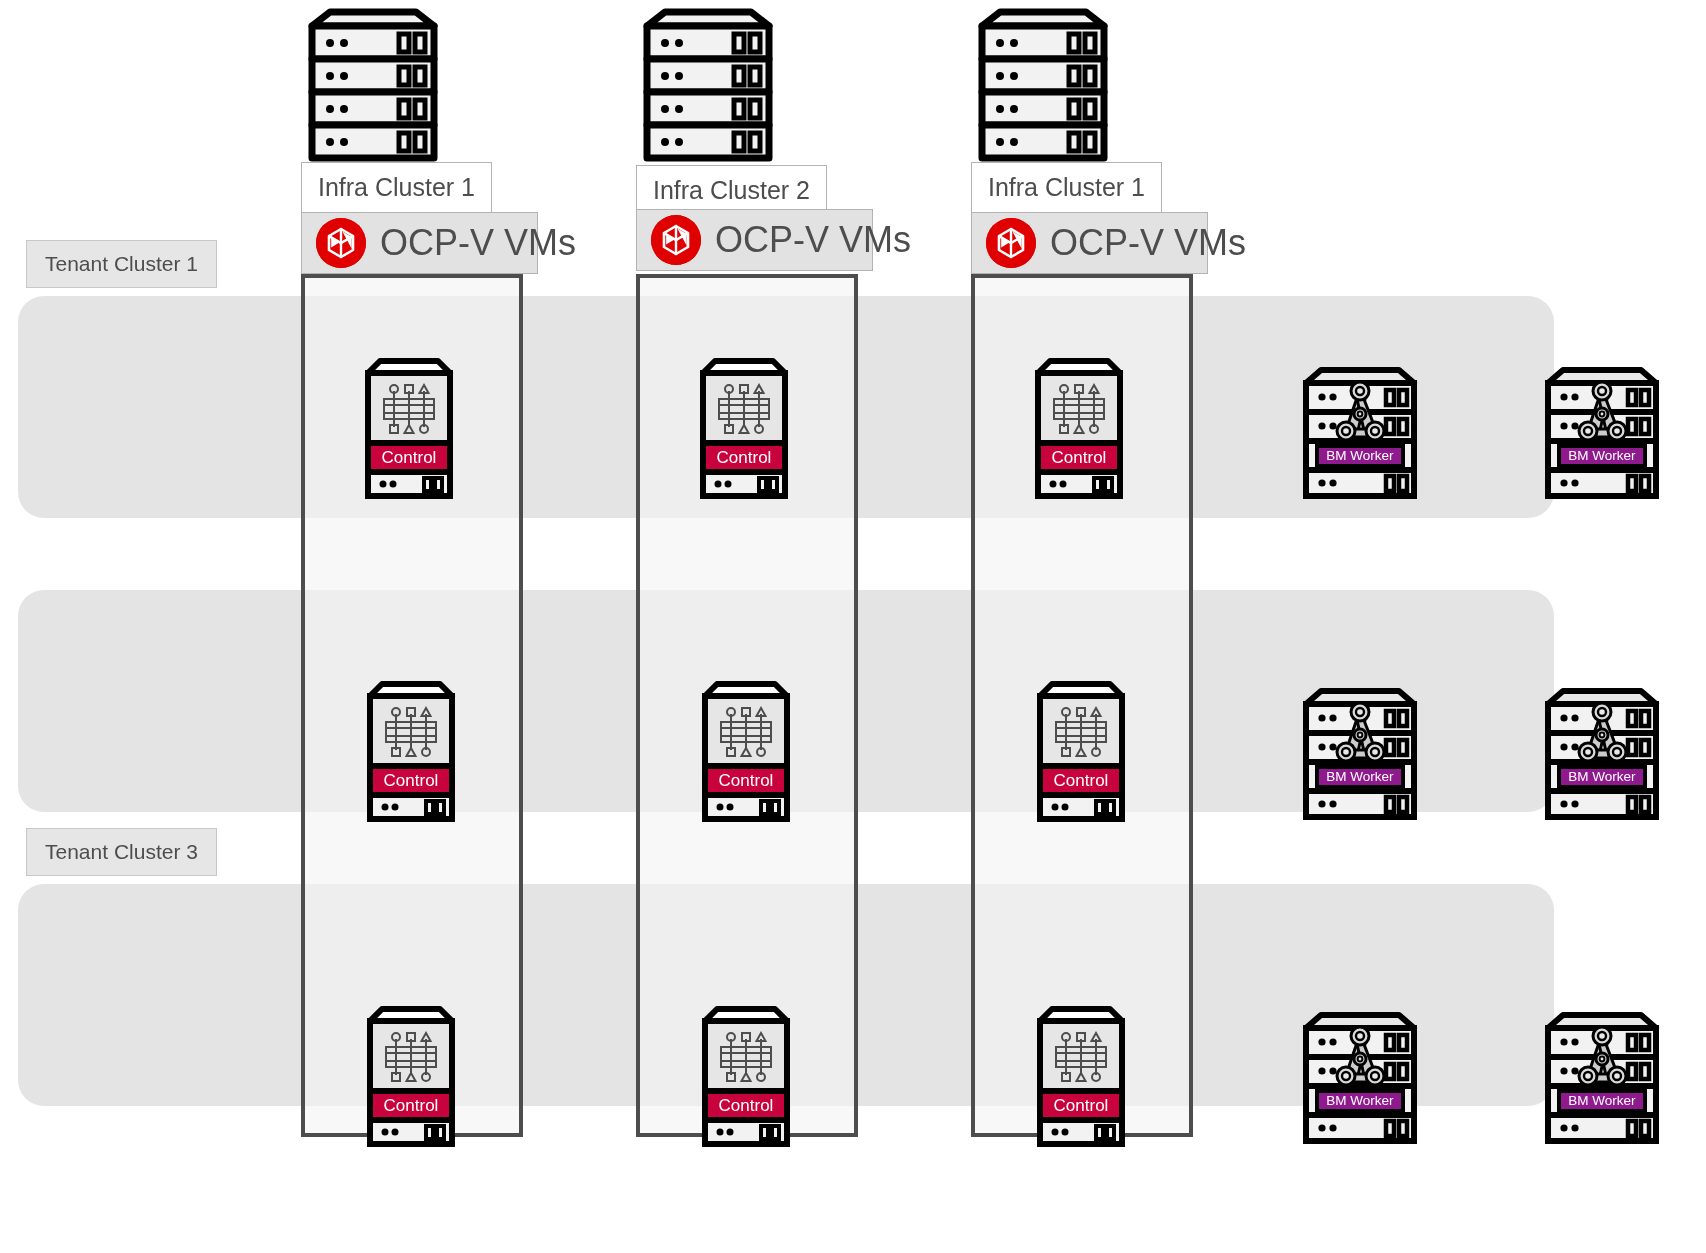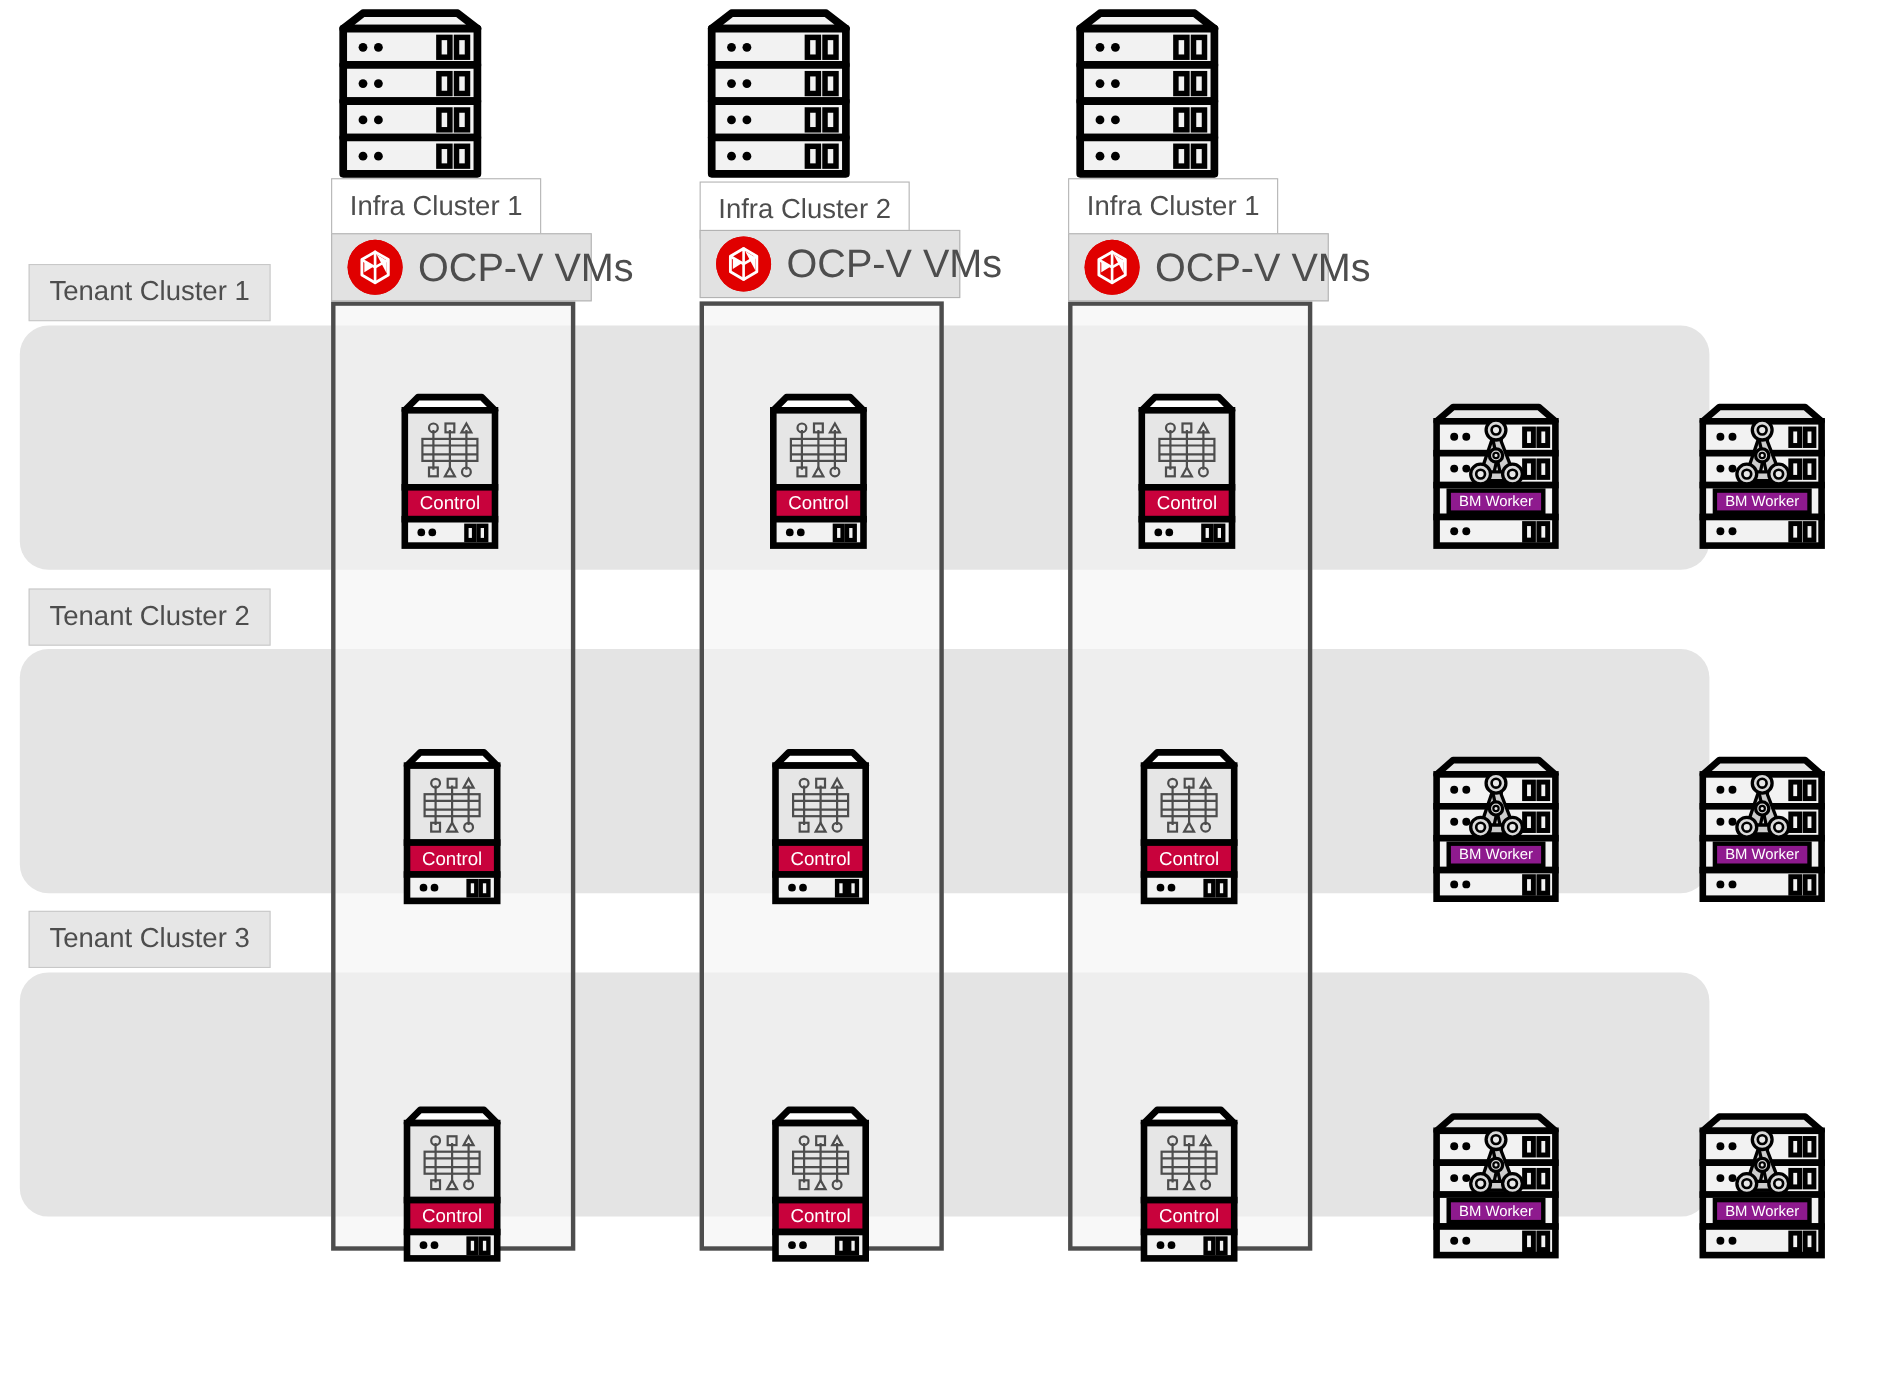"Tenant Cluster 1" .tenant-label { font-size: 25px -> 21px }
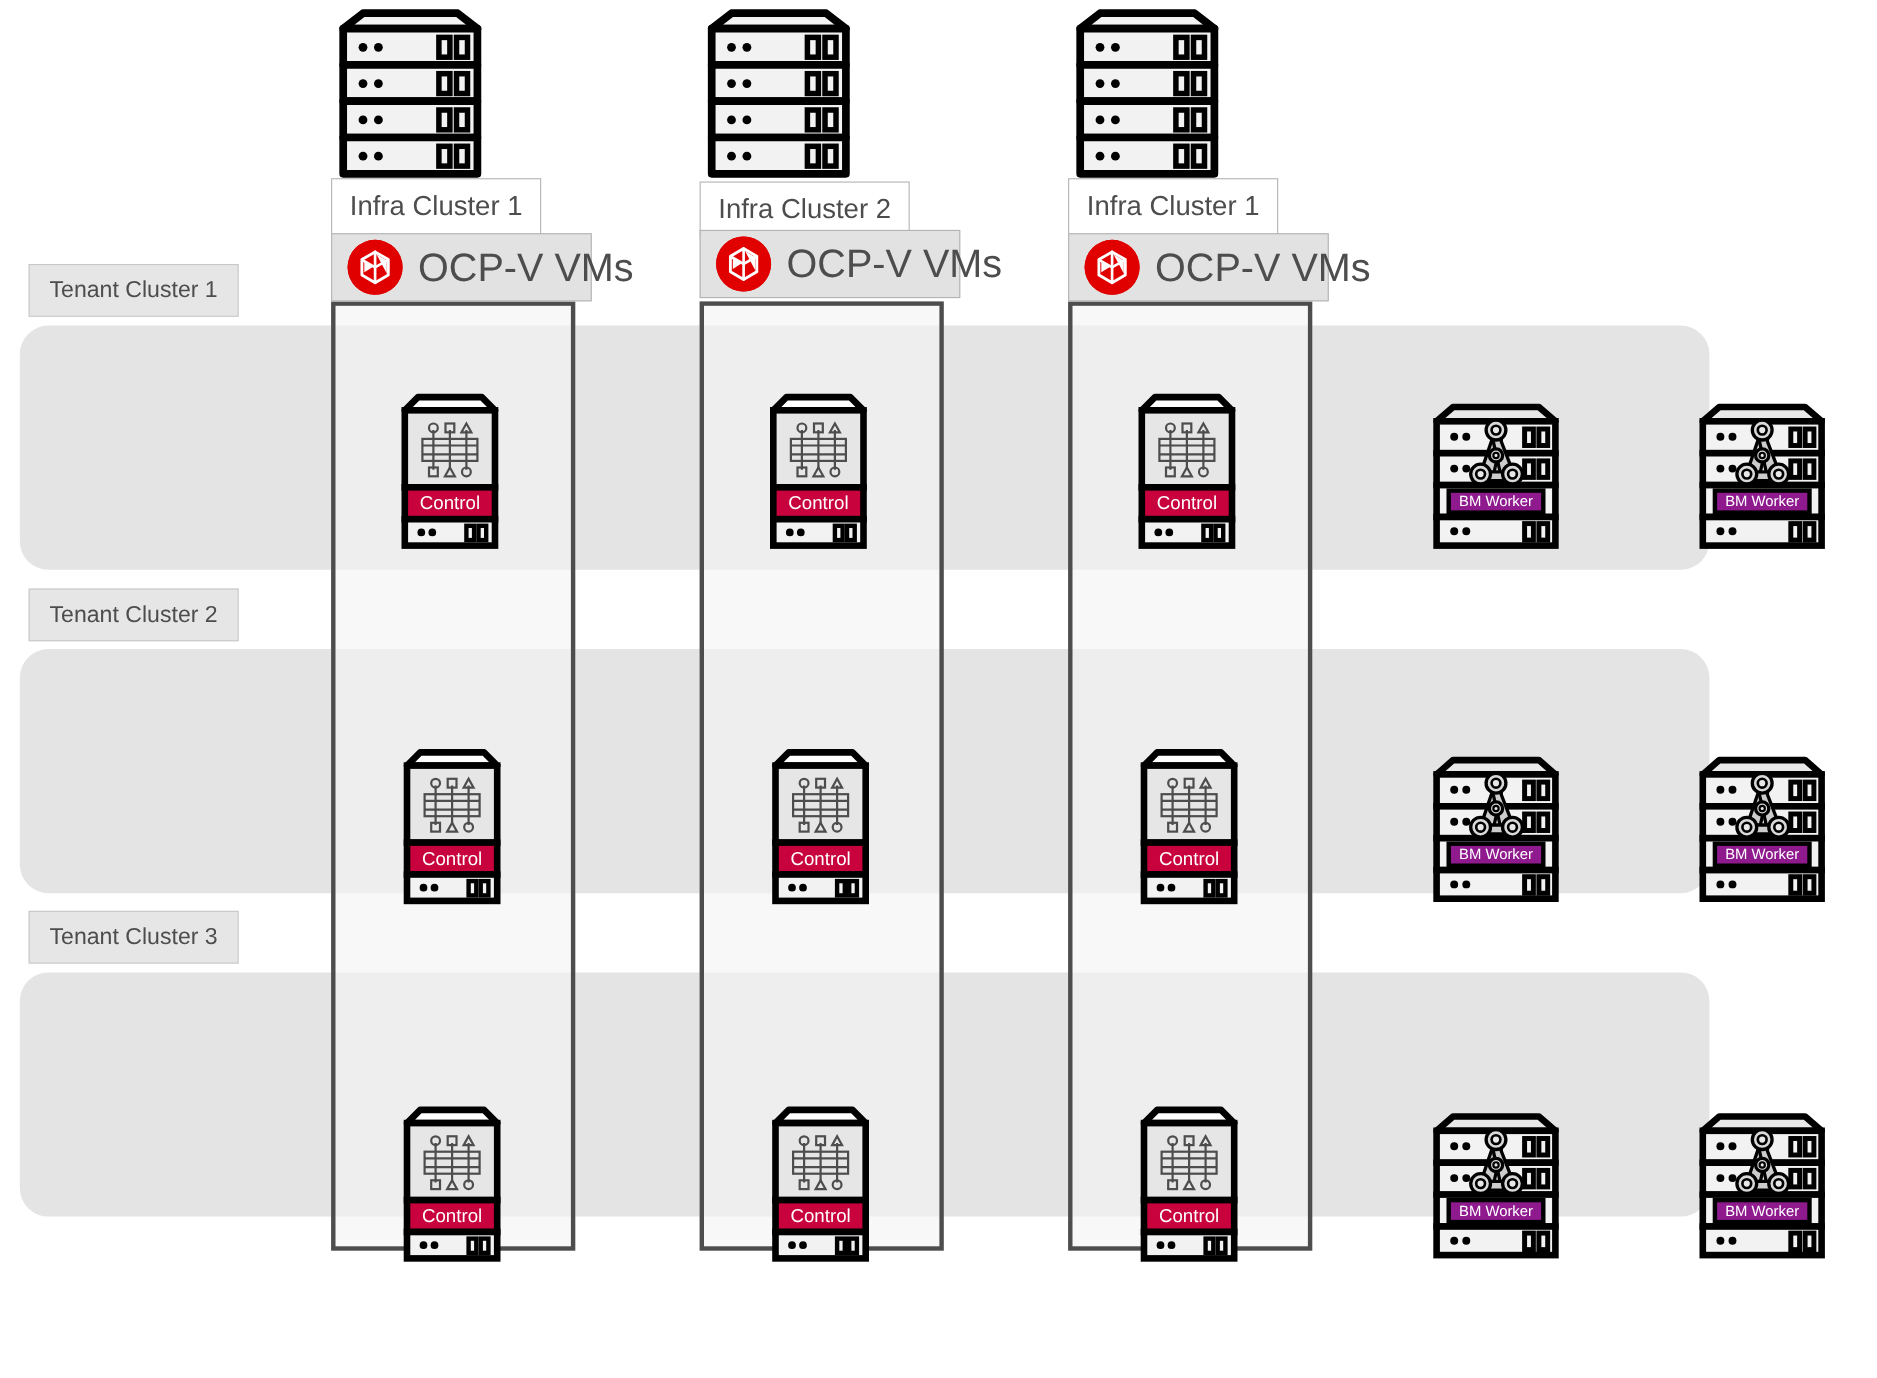"Tenant Cluster 2" div.tenant-label { html: <div>Tenant Cluster 2</div> -> none }
